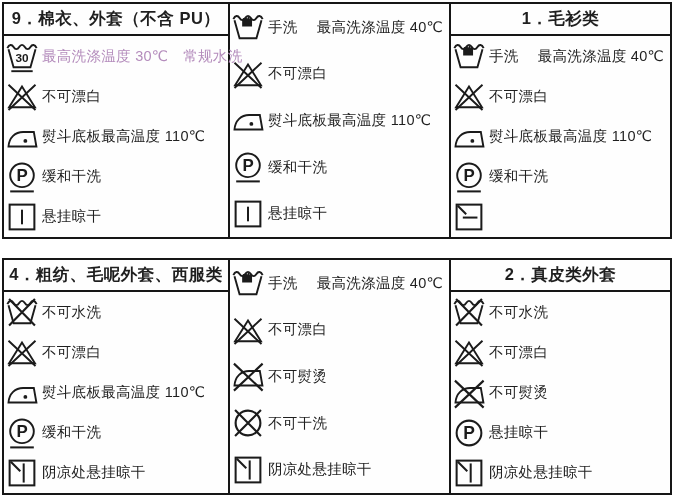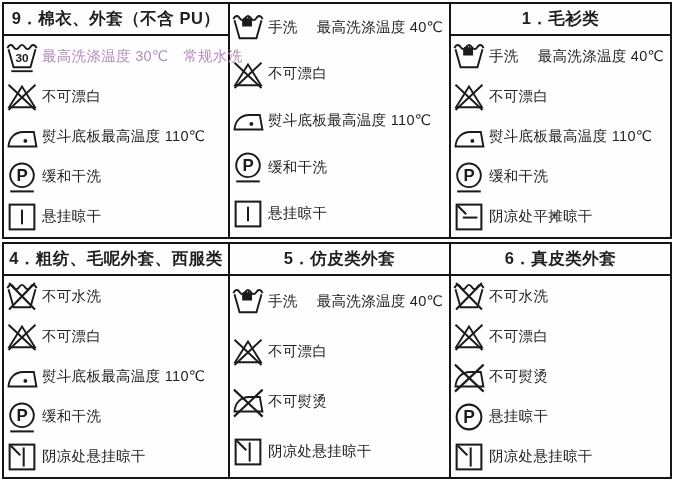"阴凉处平摊晾干" span.row-label { html: <span>阴凉处平摊晾干</span> -> none }
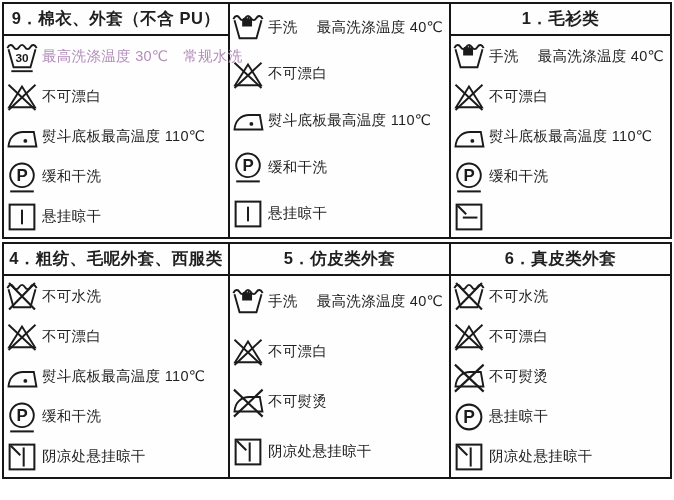"4．粗纺、毛呢外套、西服类" .care-table + .care-table { margin-top: 3px -> 19px }
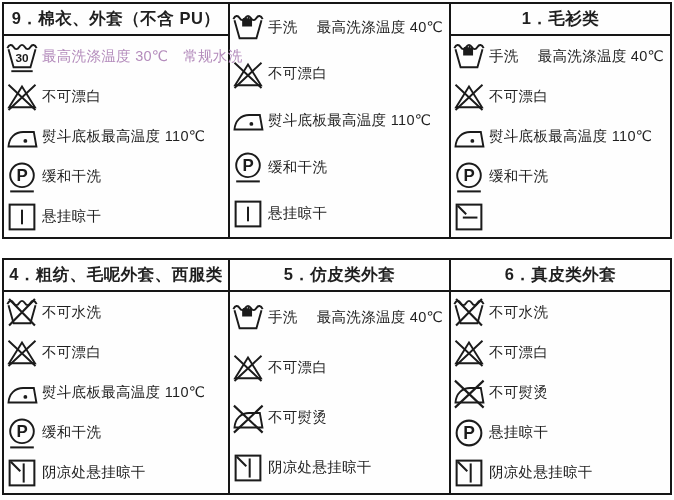"5．仿皮类外套" div.panel-header { html: <div>5．仿皮类外套</div> -> none }
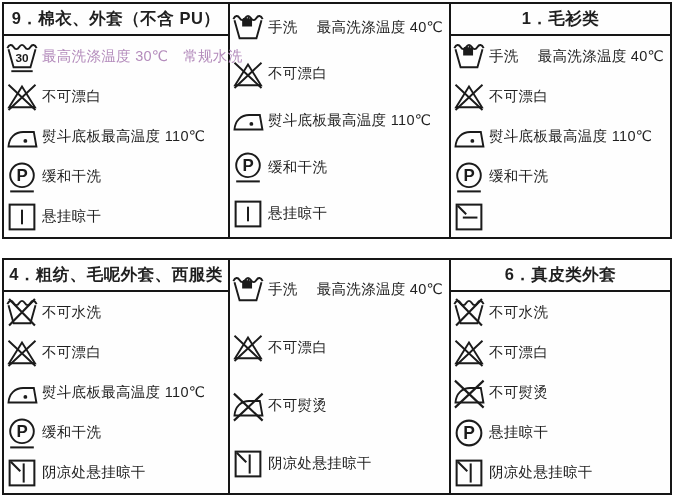"6．真皮类外套" div.panel-header { text: 6 -> 2 }
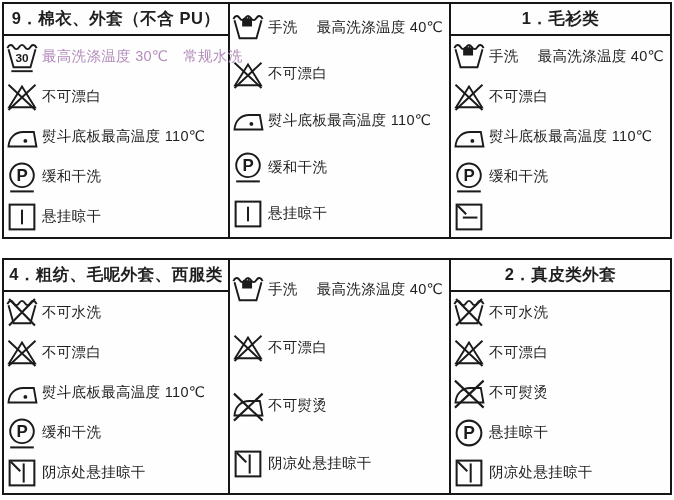"不可干洗" div.row { html: none -> <div> <svg> <use></use> </svg> <span>不可干洗</span> </div> }
